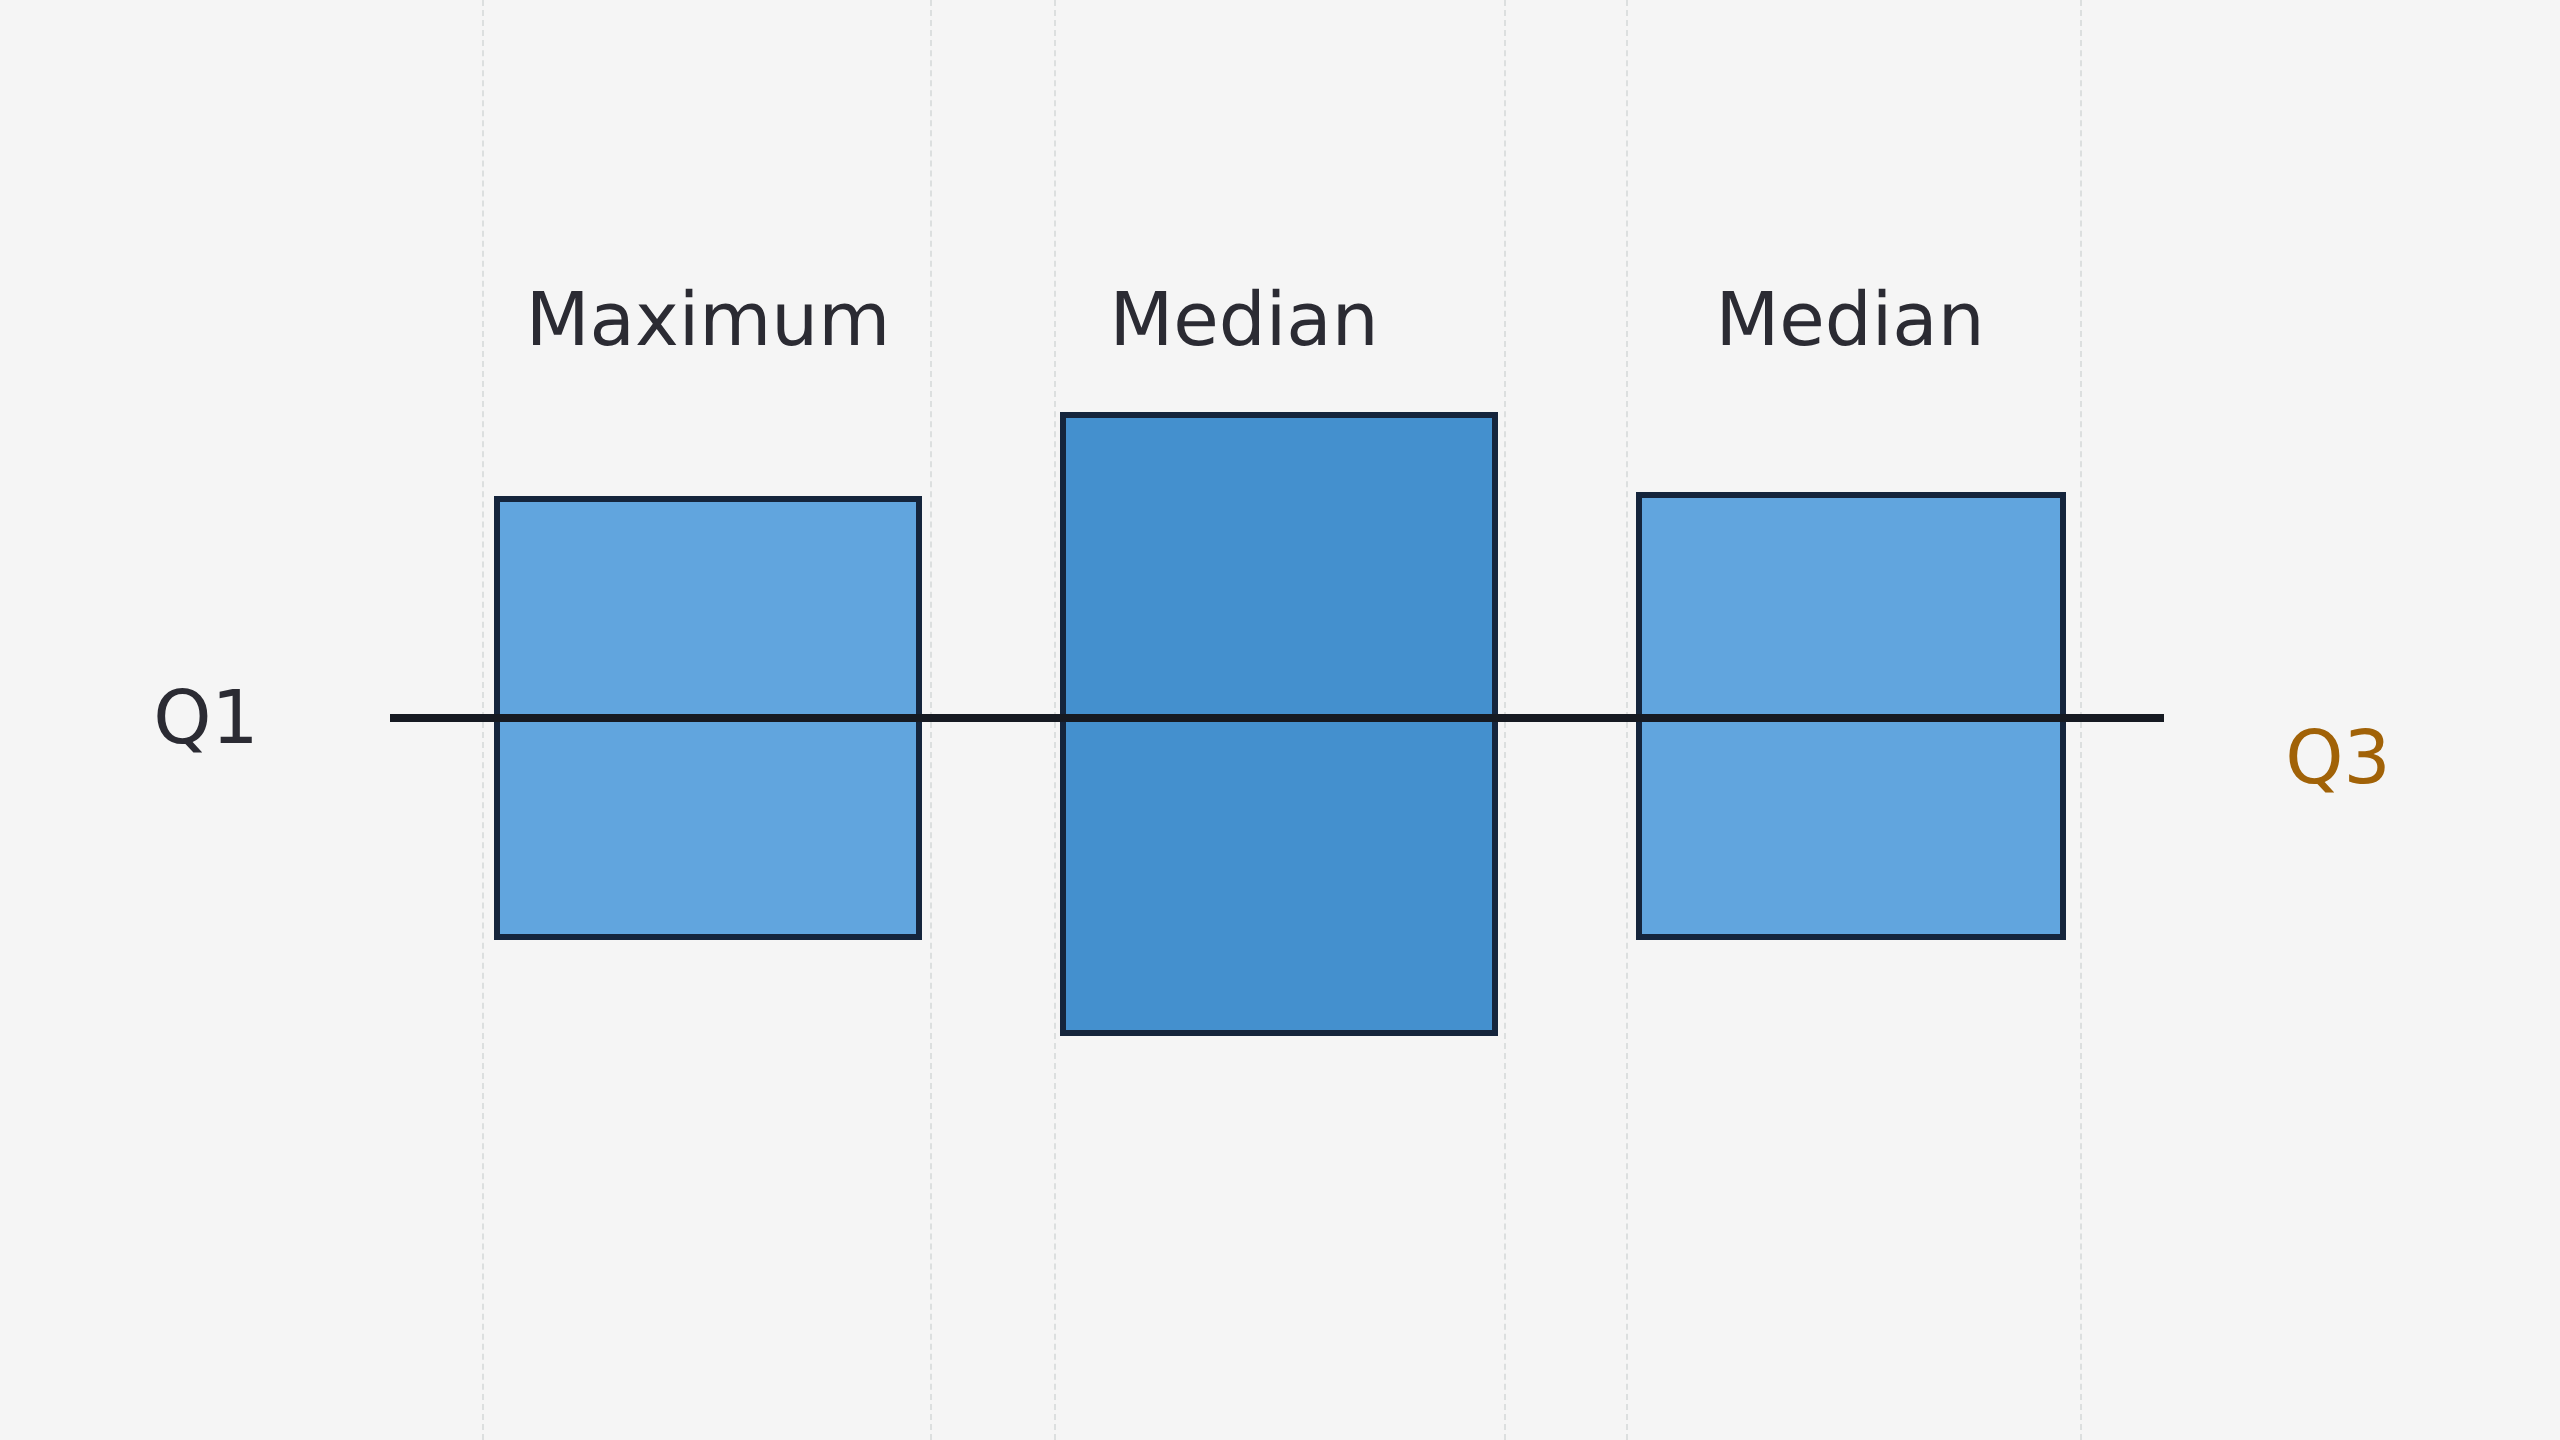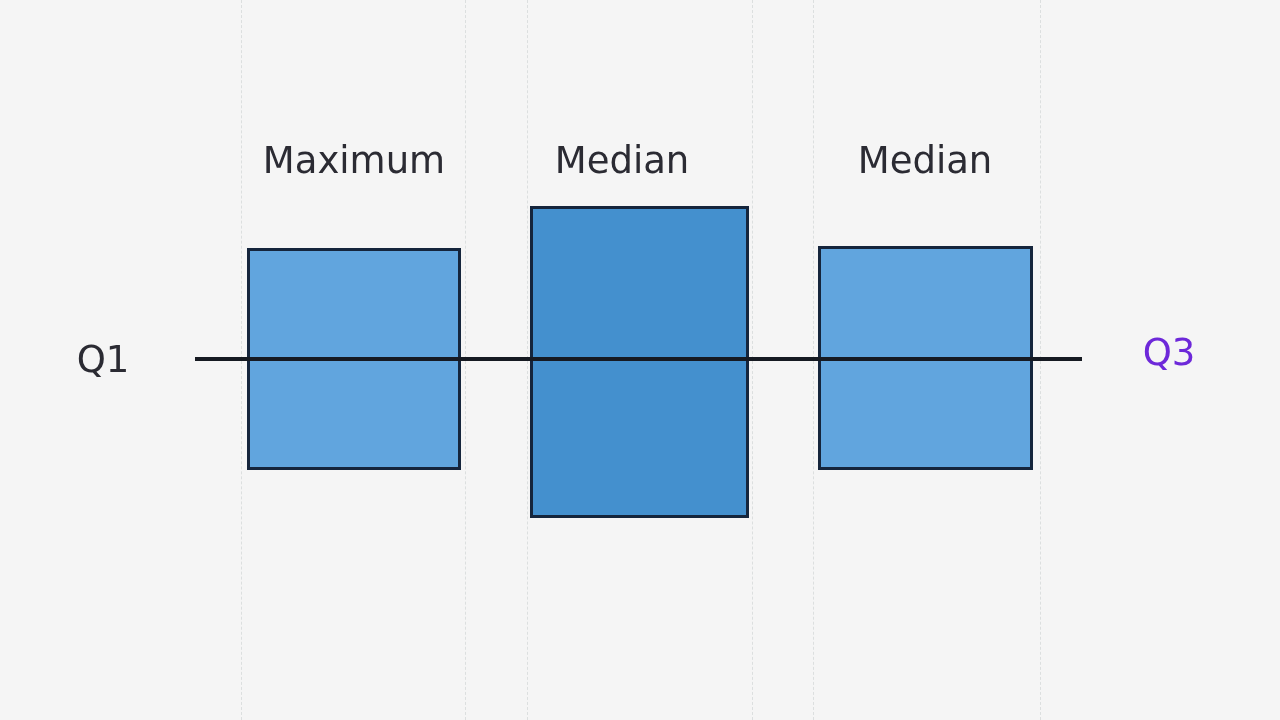"Q3" div.end-label { color: #6d28d9 -> #a16207; top: 352px -> 379px }
